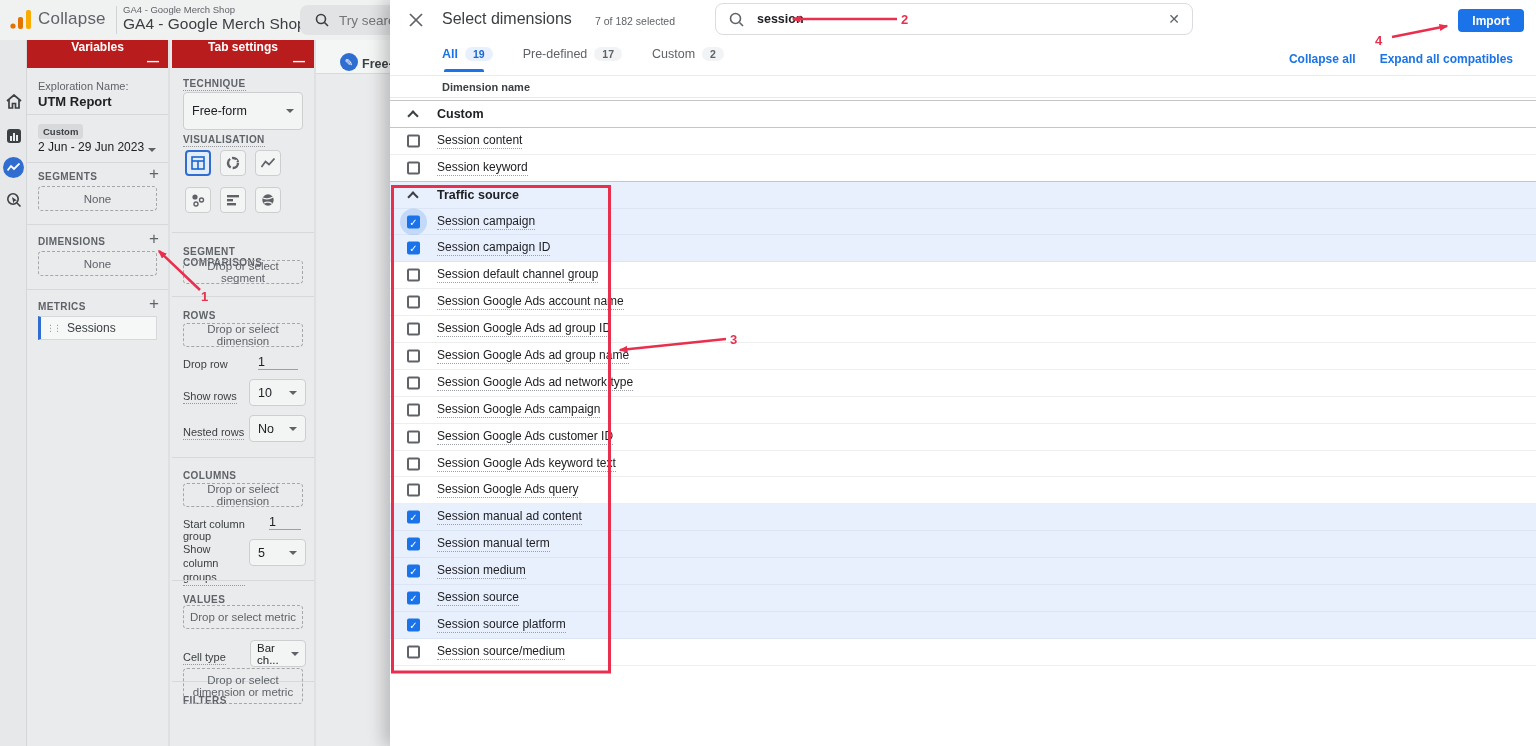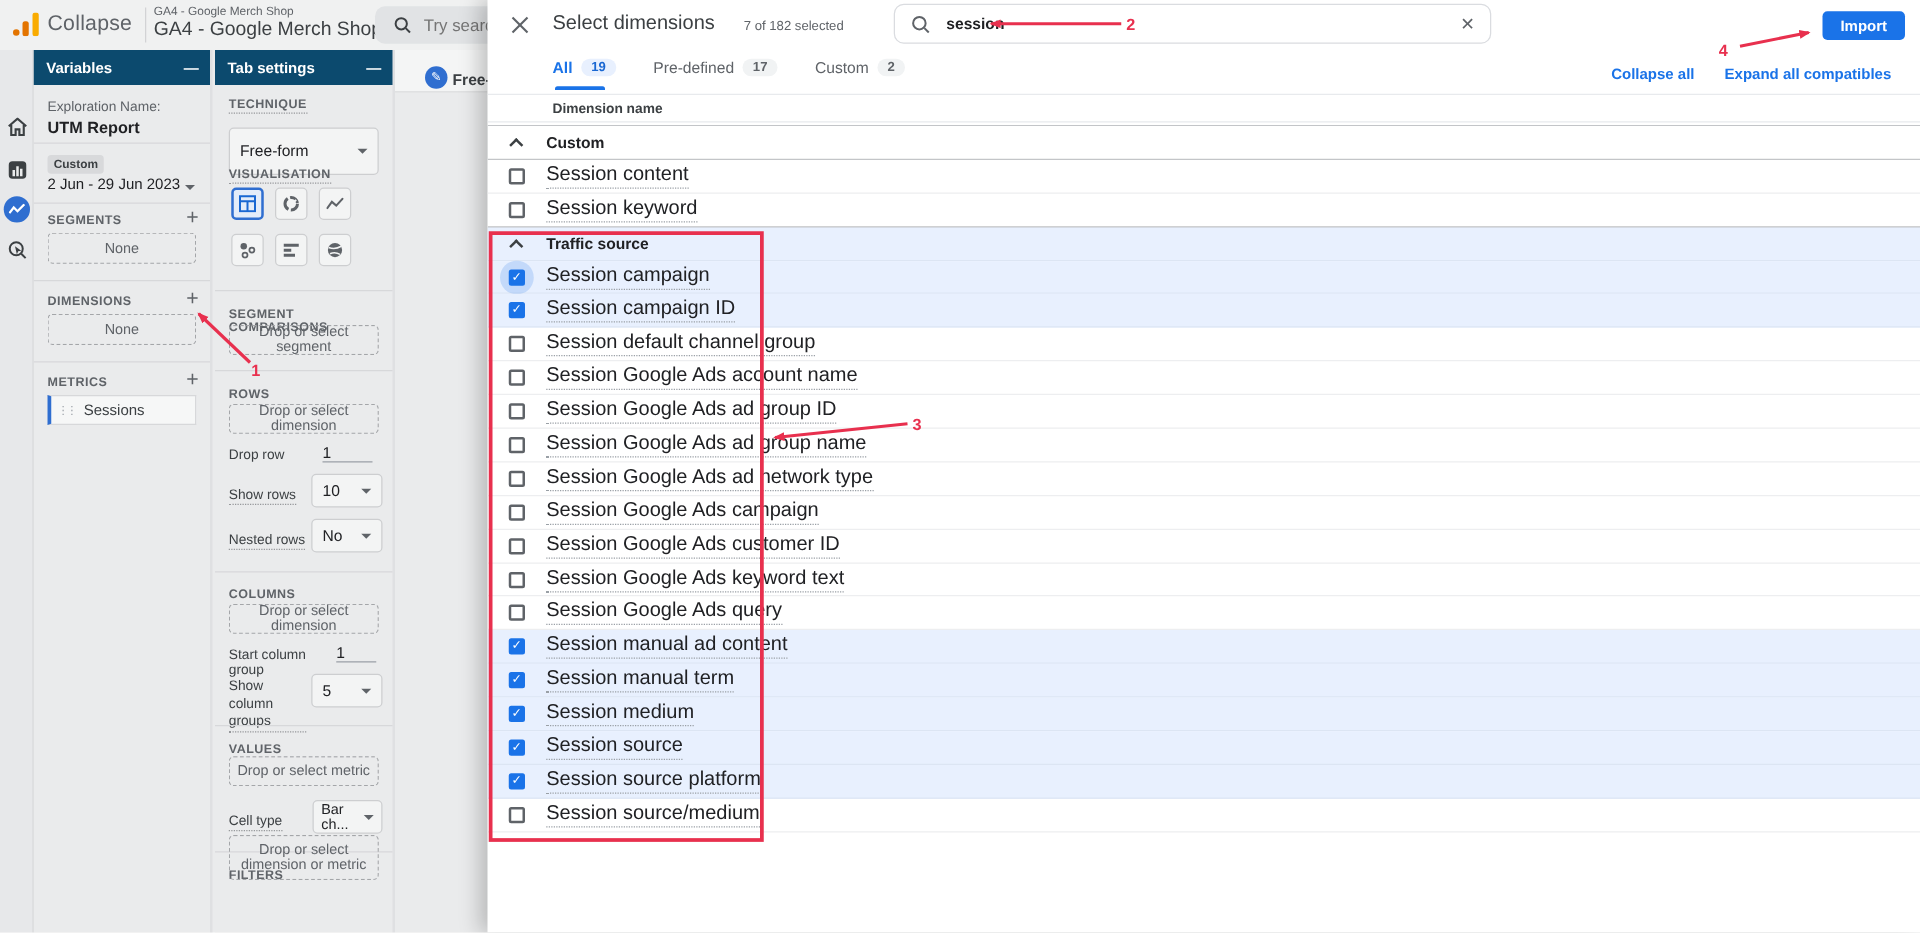"Variables" .panel-hd { background: #0c4a6e -> #b91c1c; flex-direction: none -> column }
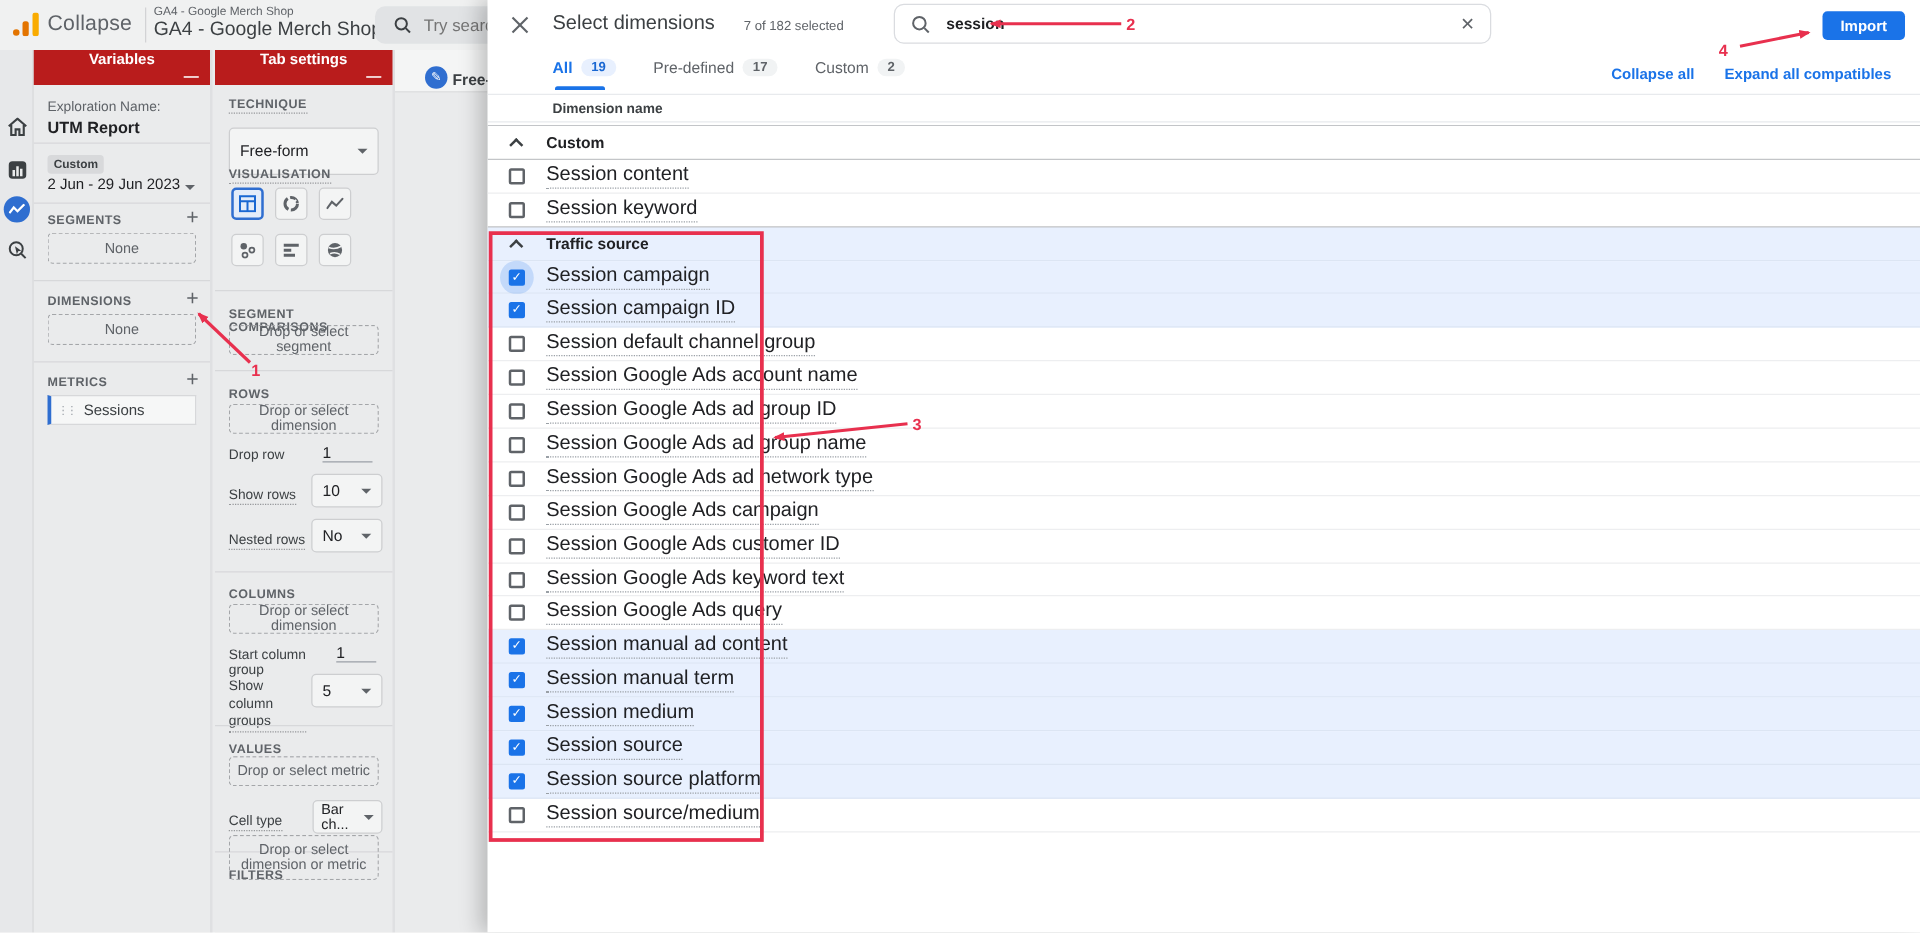"Free-form" div.selbox { top: 62px -> 52px }
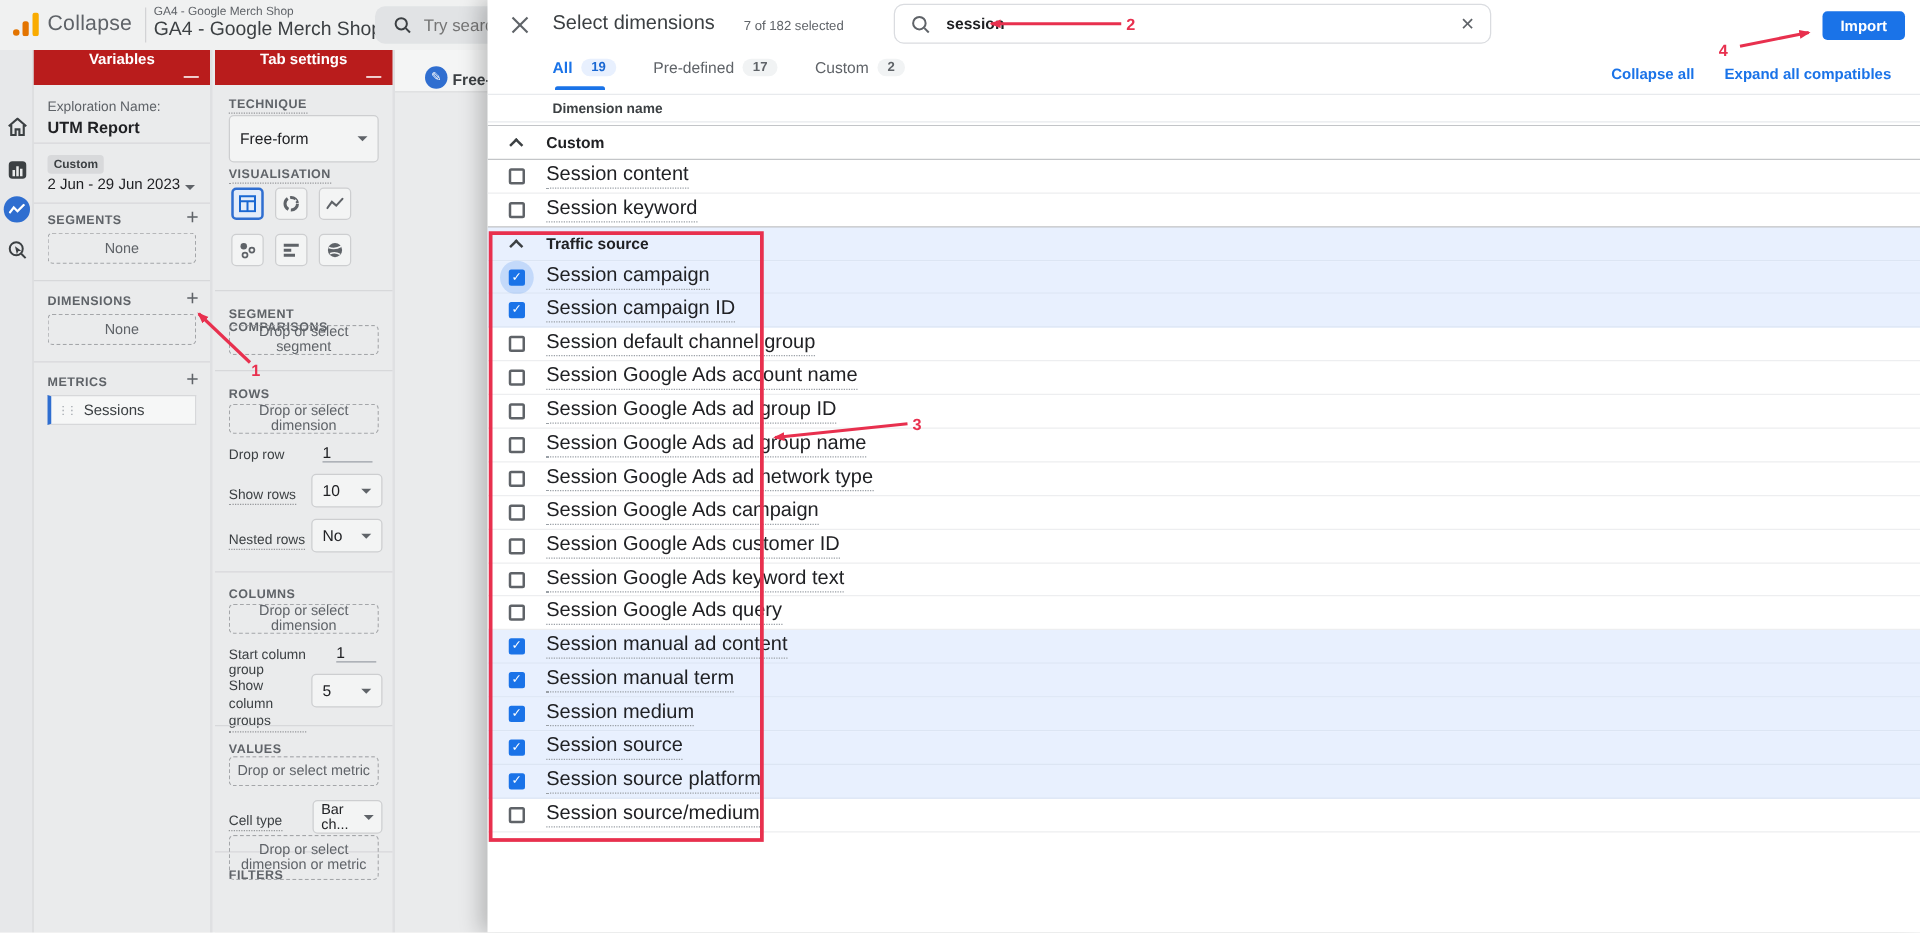"Session content" .item-label { font-size: 16px -> 12px }
